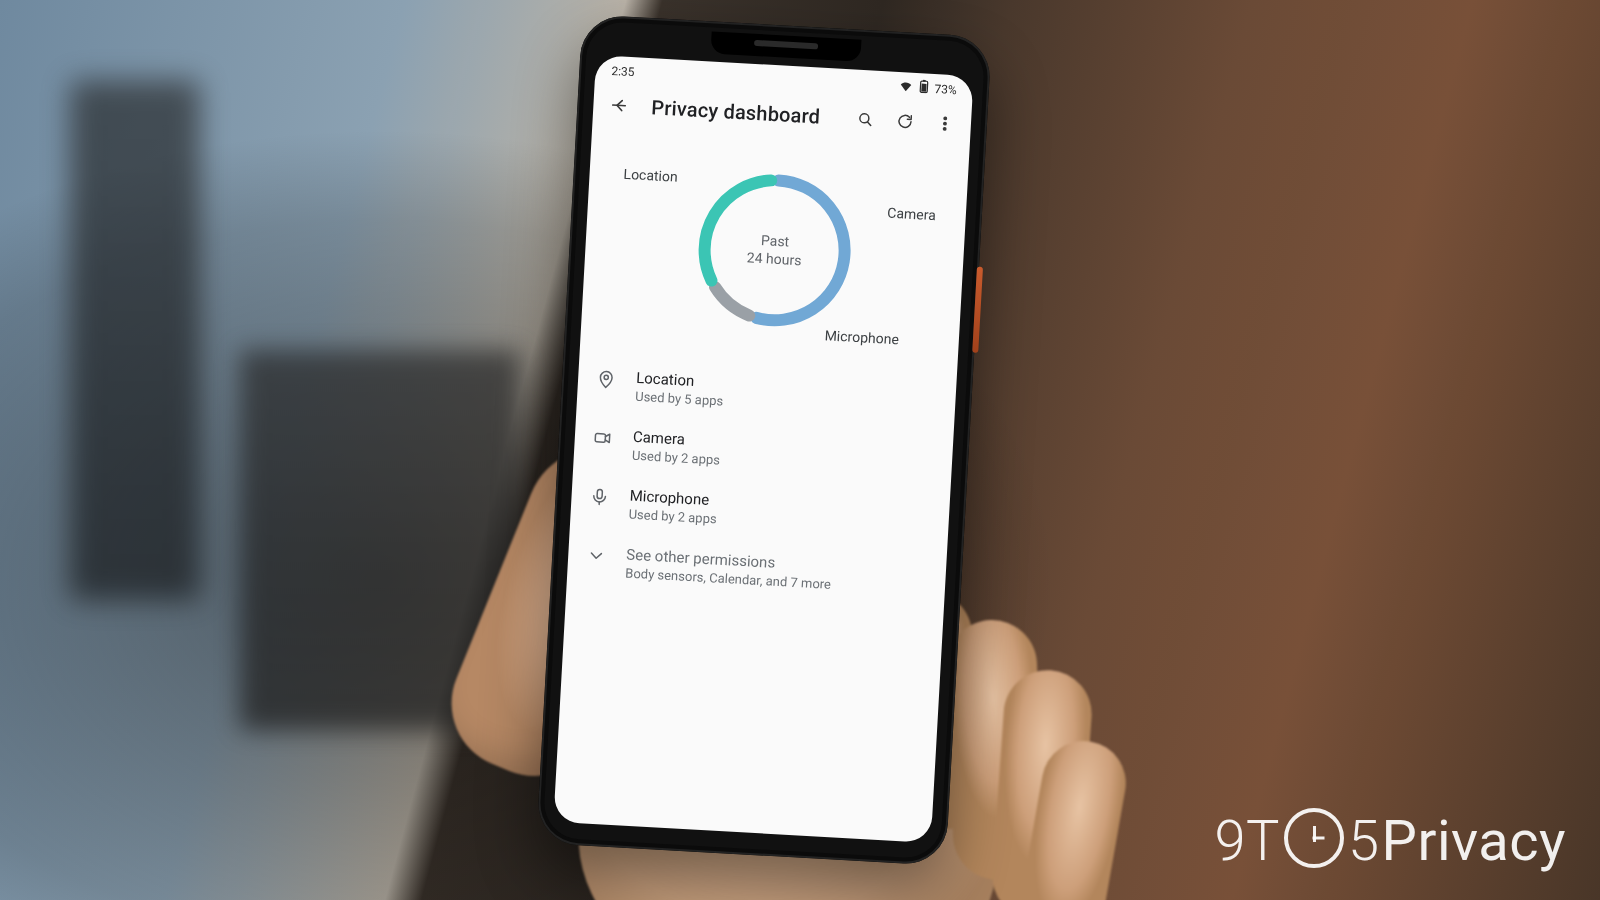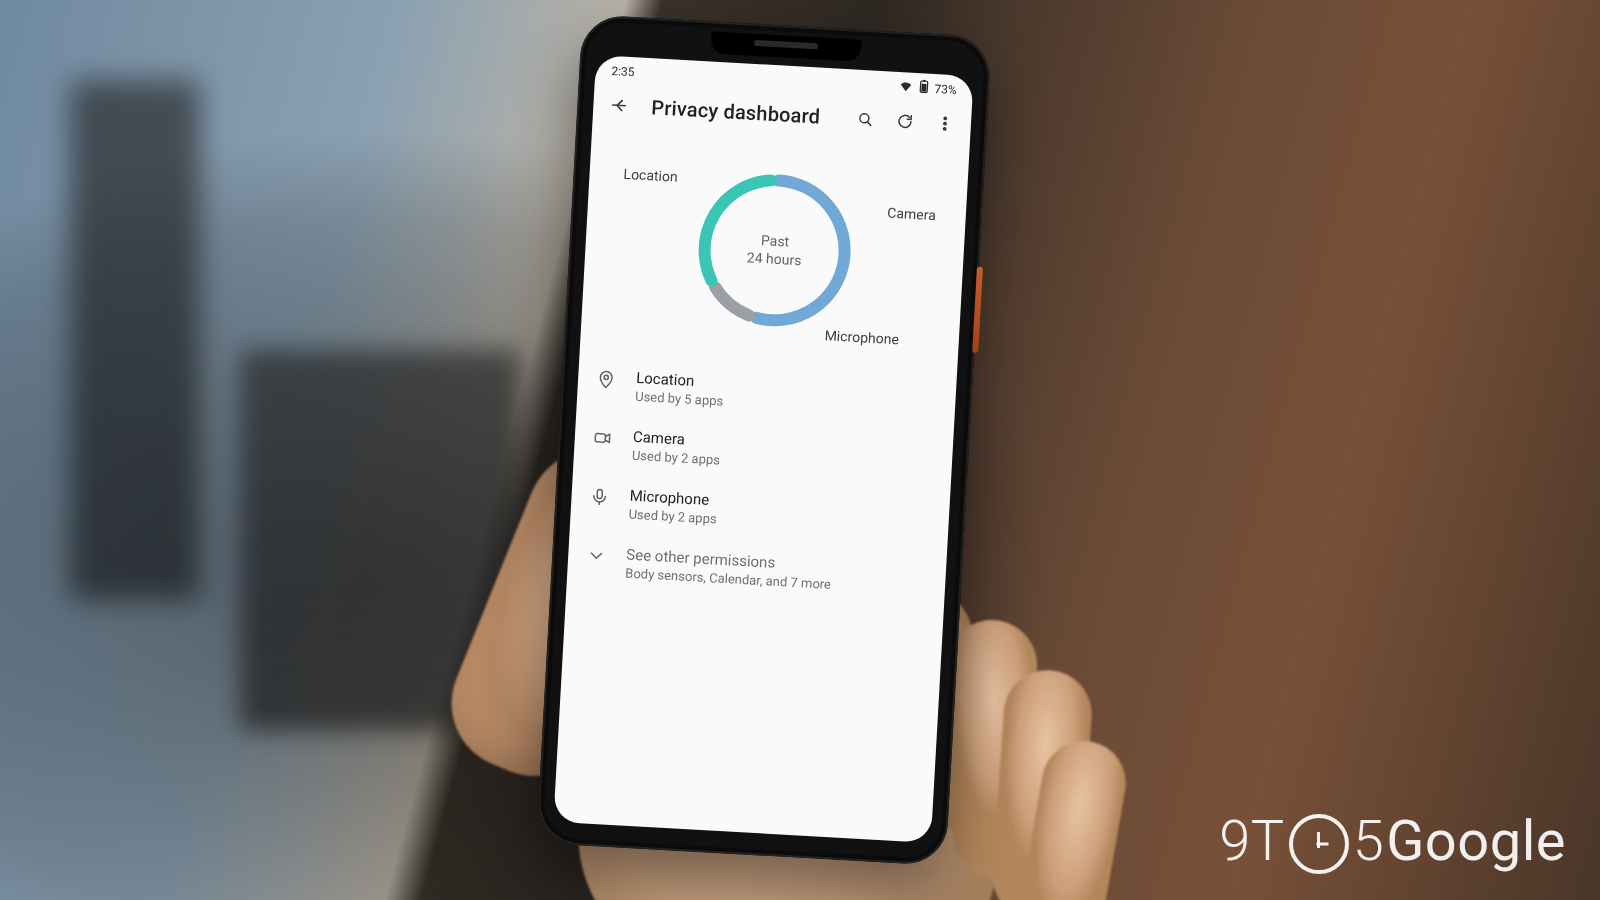"9T" .wm { align-items: flex-end -> flex-start }
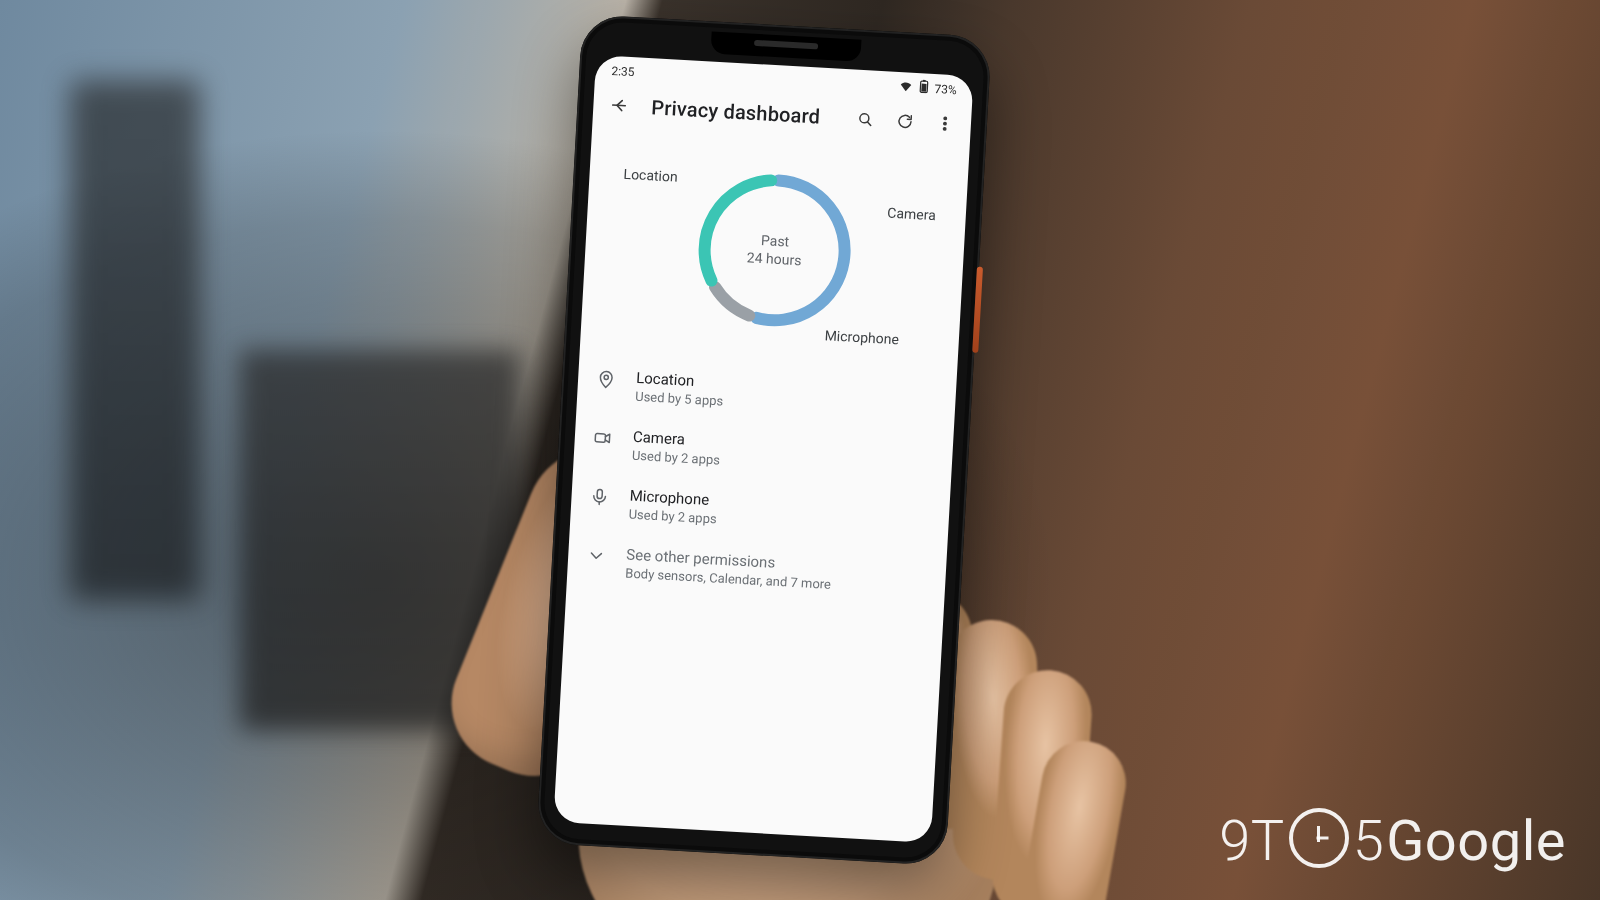"Google" b { text: Google -> Privacy }
